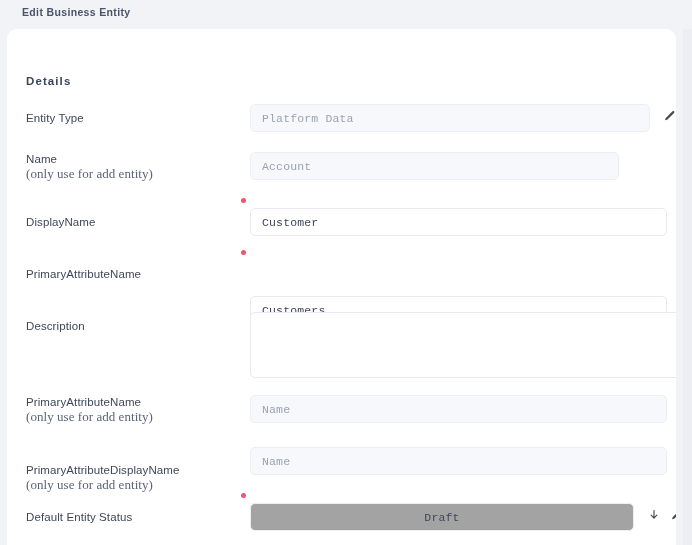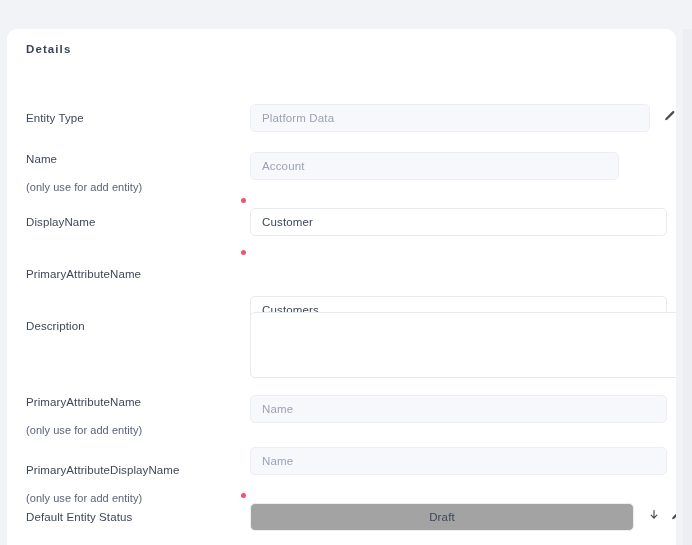"Edit Business Entity" div.topbar { html: none -> <div> <div>Edit Business Entity</div> </div> }
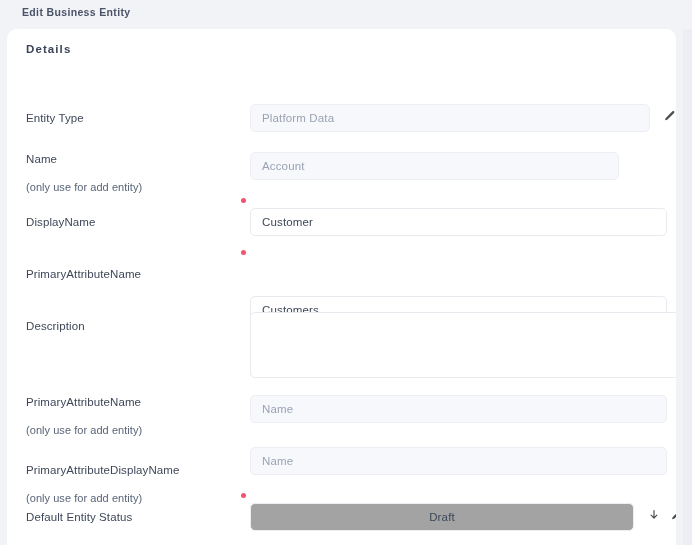"Details" .section-title { top: 12px -> 44px }
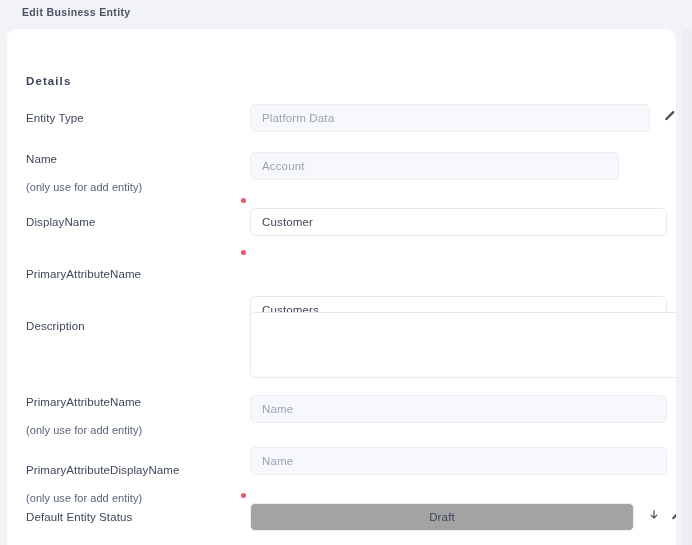"Platform Data" .field { font-family: Liberation Sans, sans-serif -> Liberation Mono, monospace }
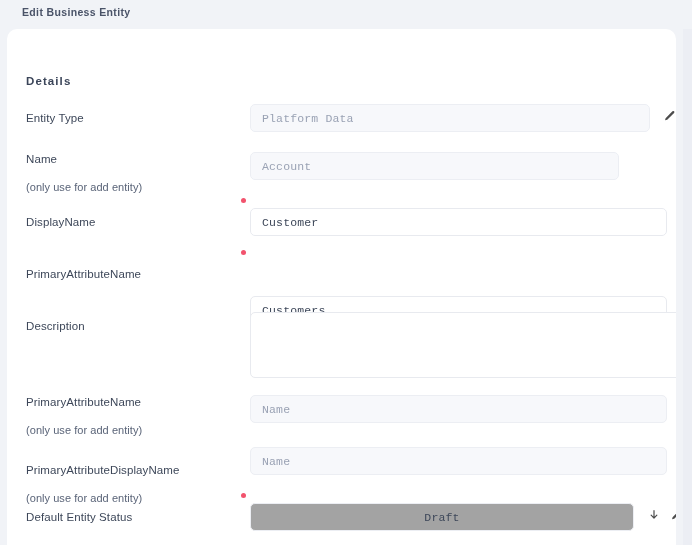"(only use for add entity)" .row-hint { font-family: none -> Liberation Serif, serif; font-size: 11px -> 13px; margin-top: 14px -> 1px }
